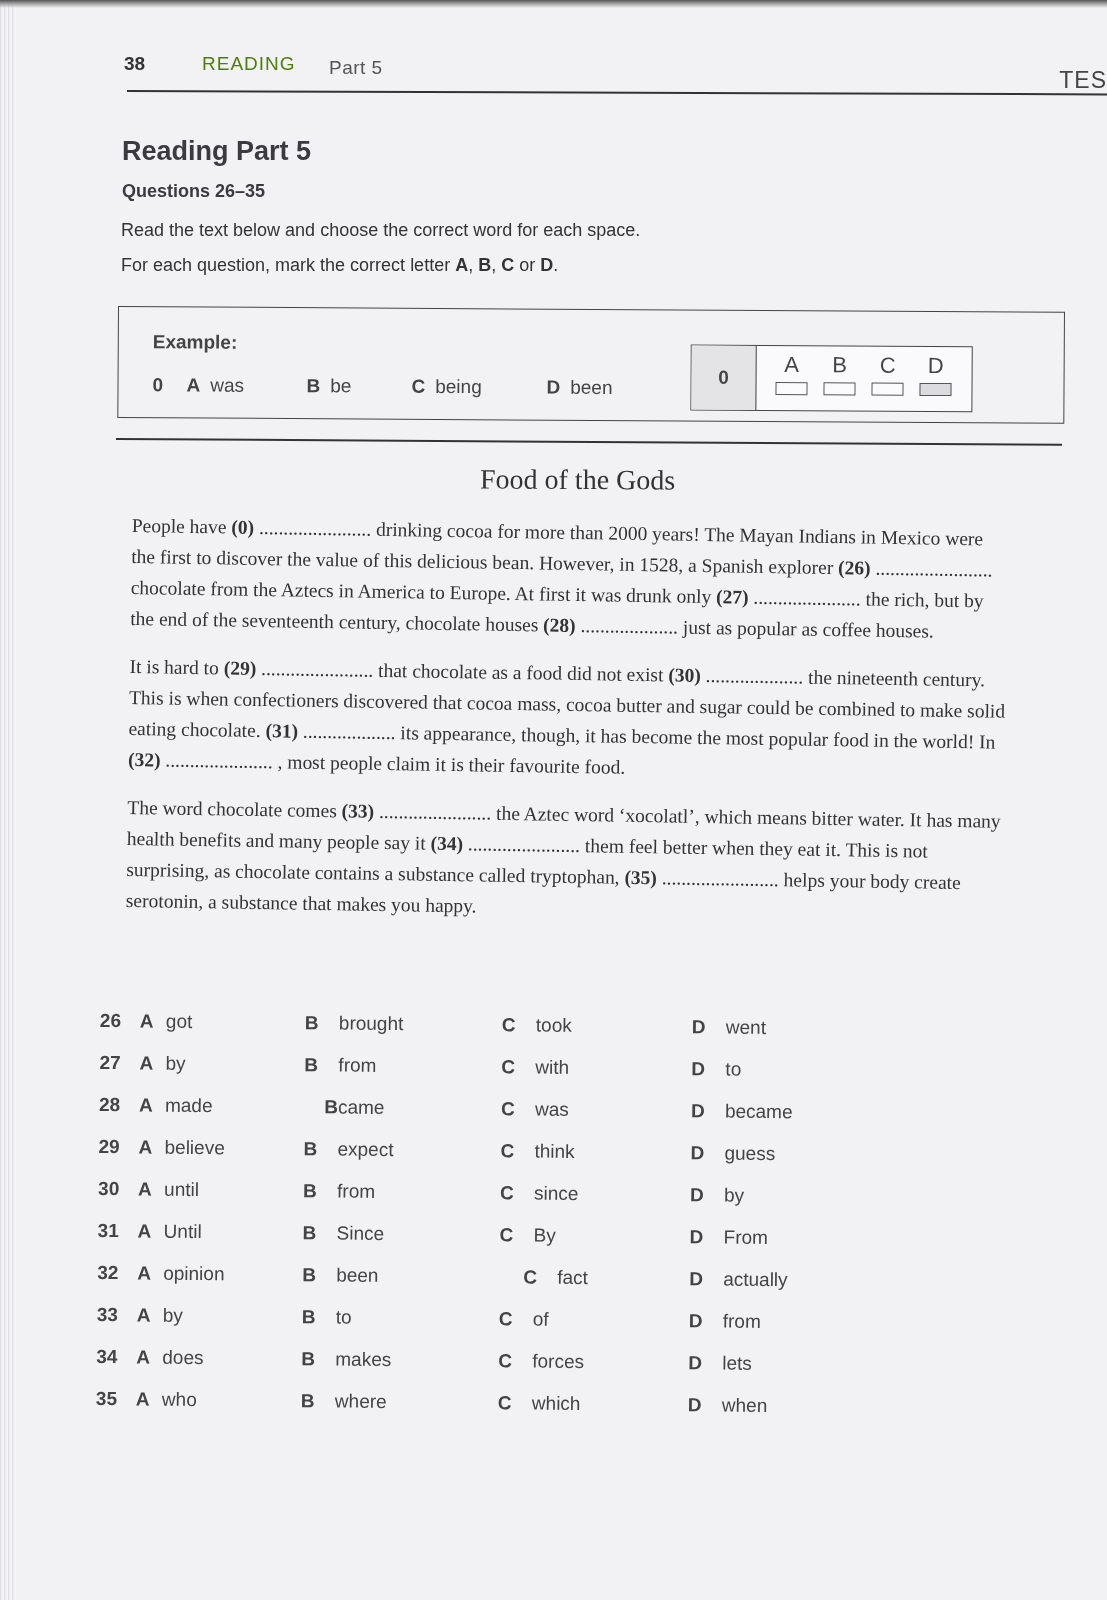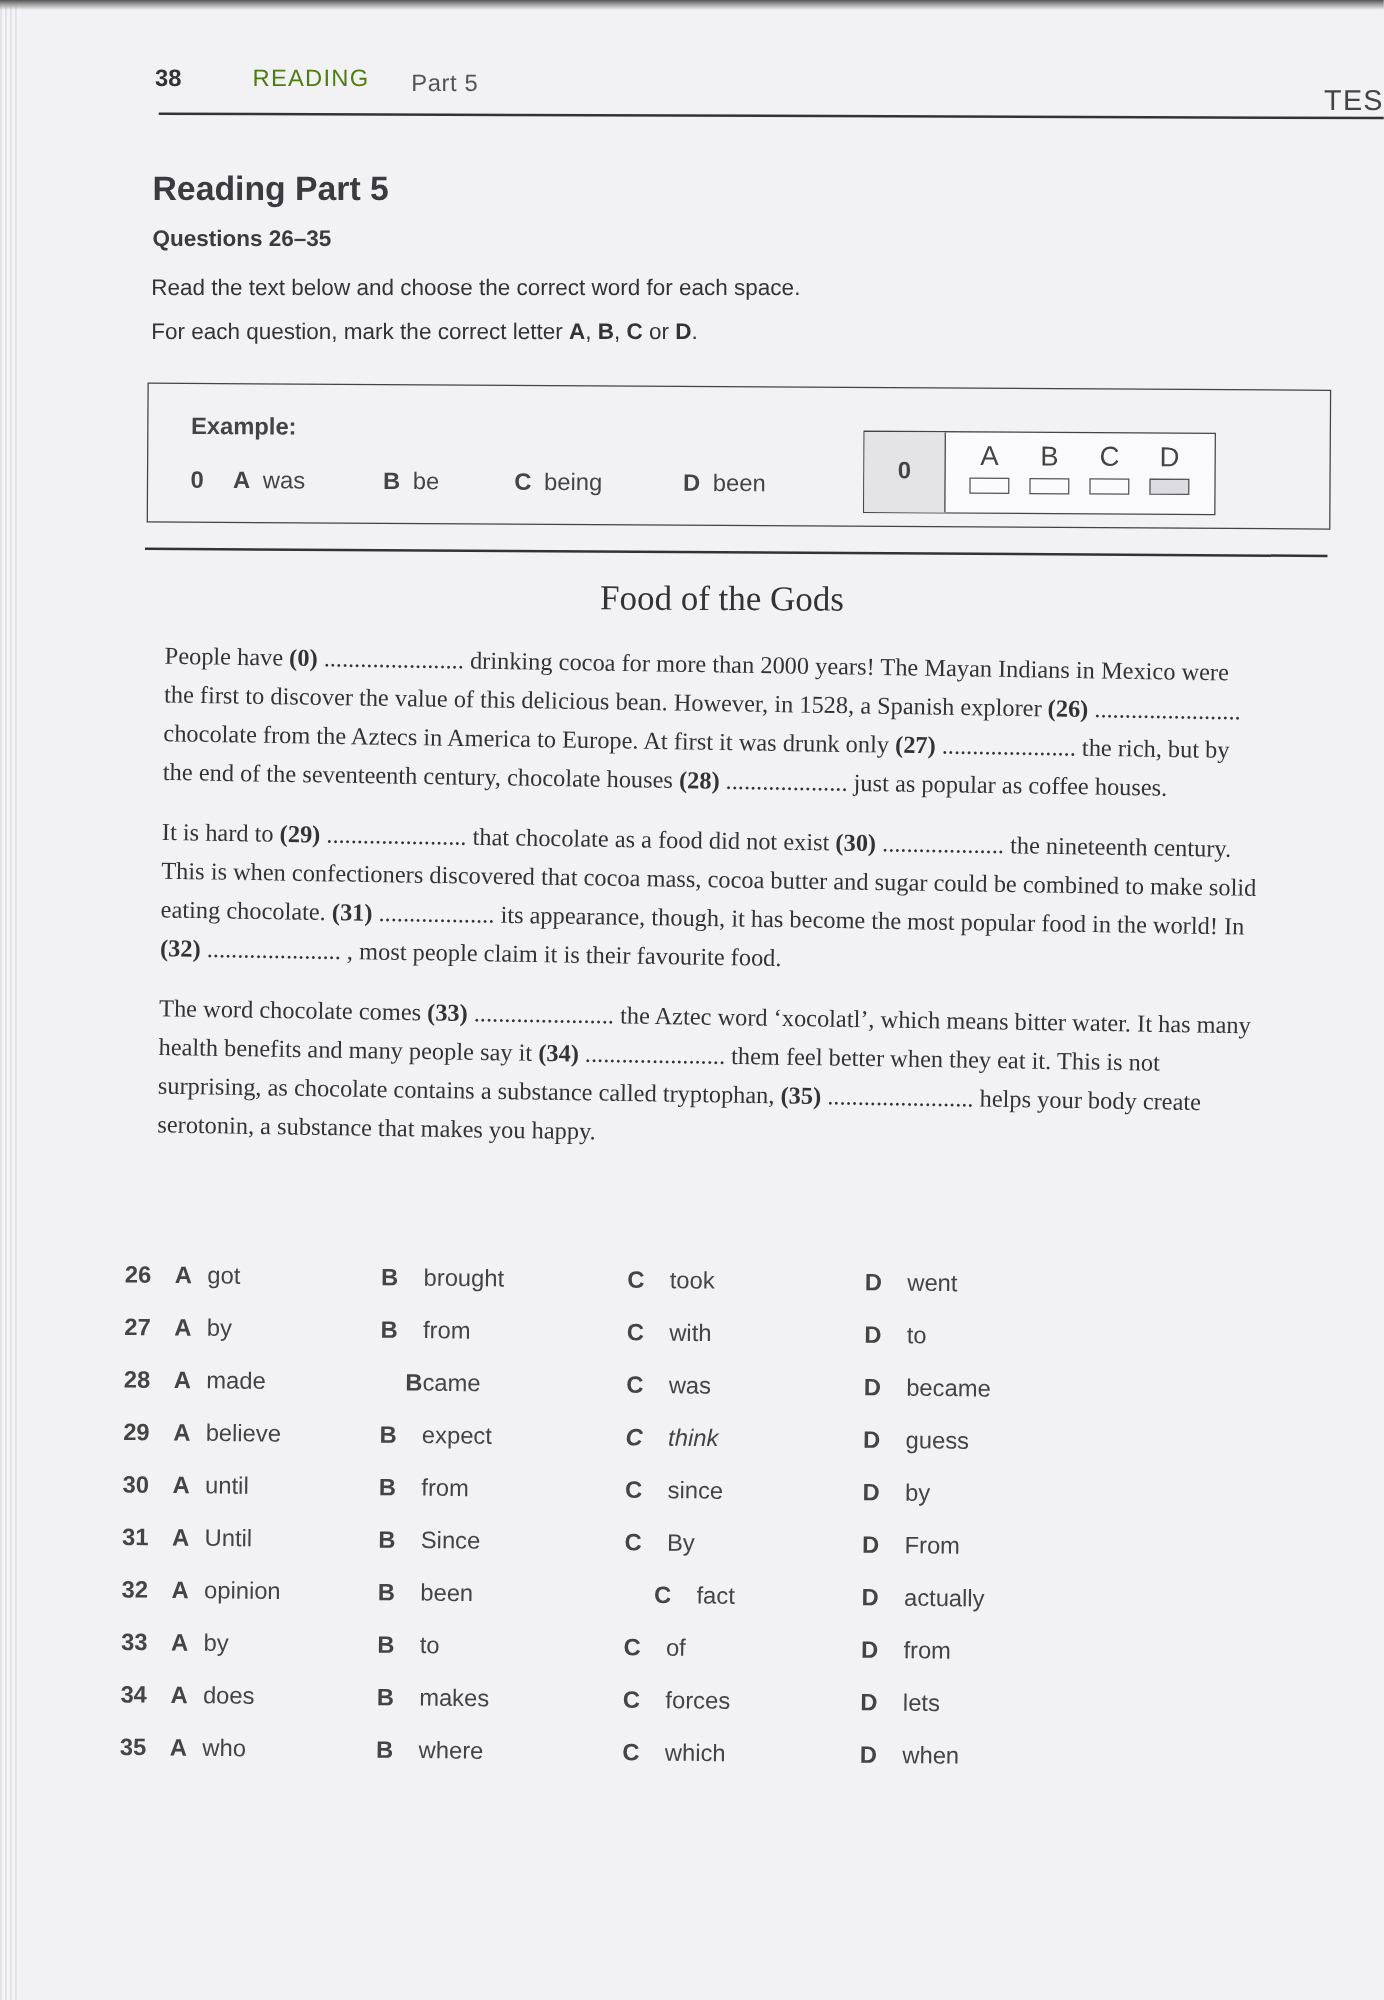"C think" span.cell { font-style: italic -> none }
